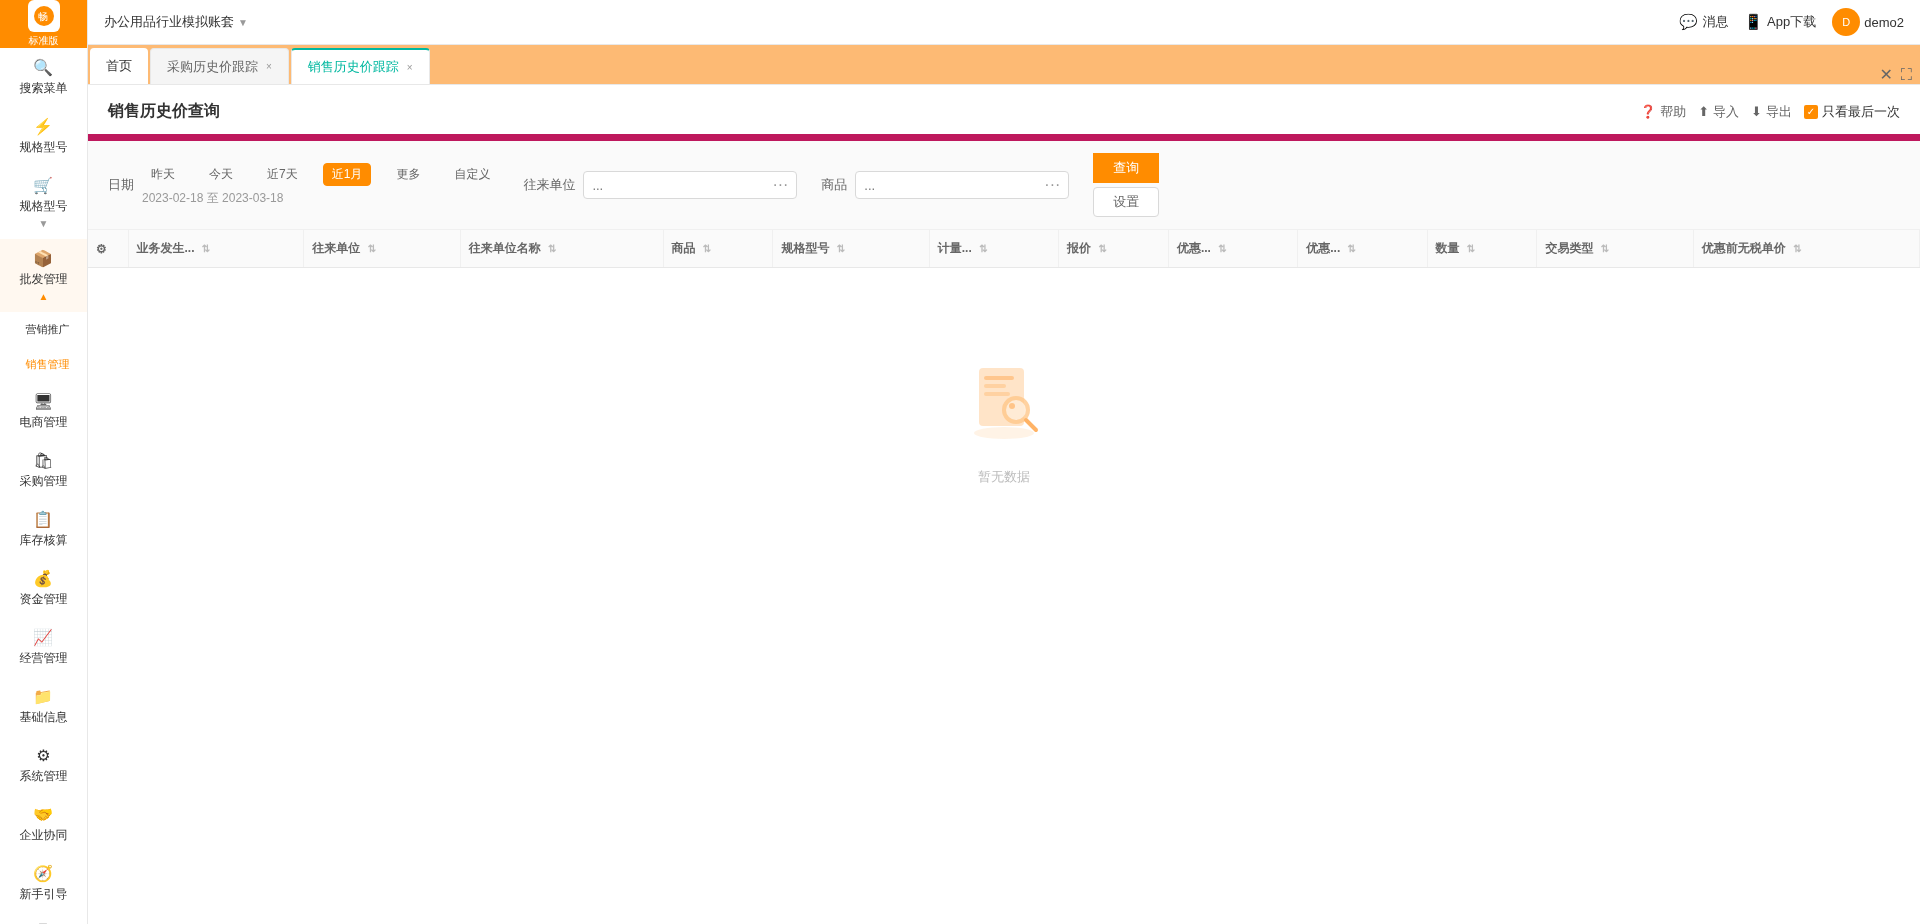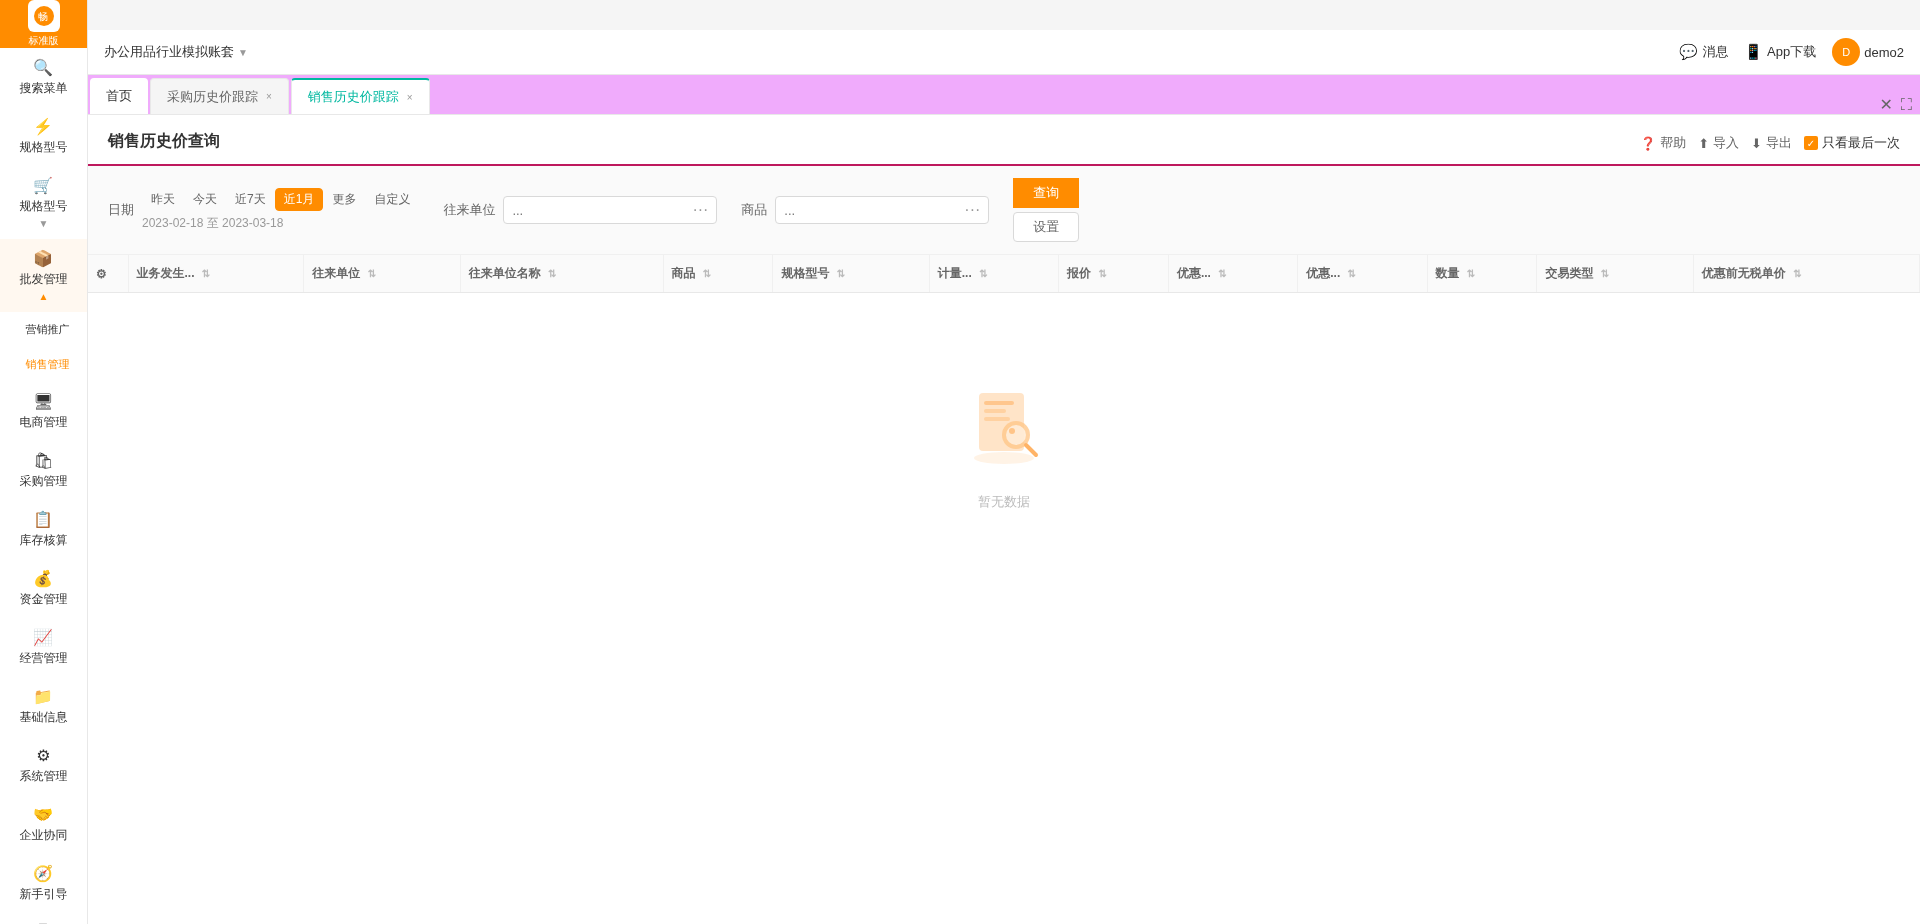"办公用品行业模拟账套" .topbar { margin-top: 30px -> none }
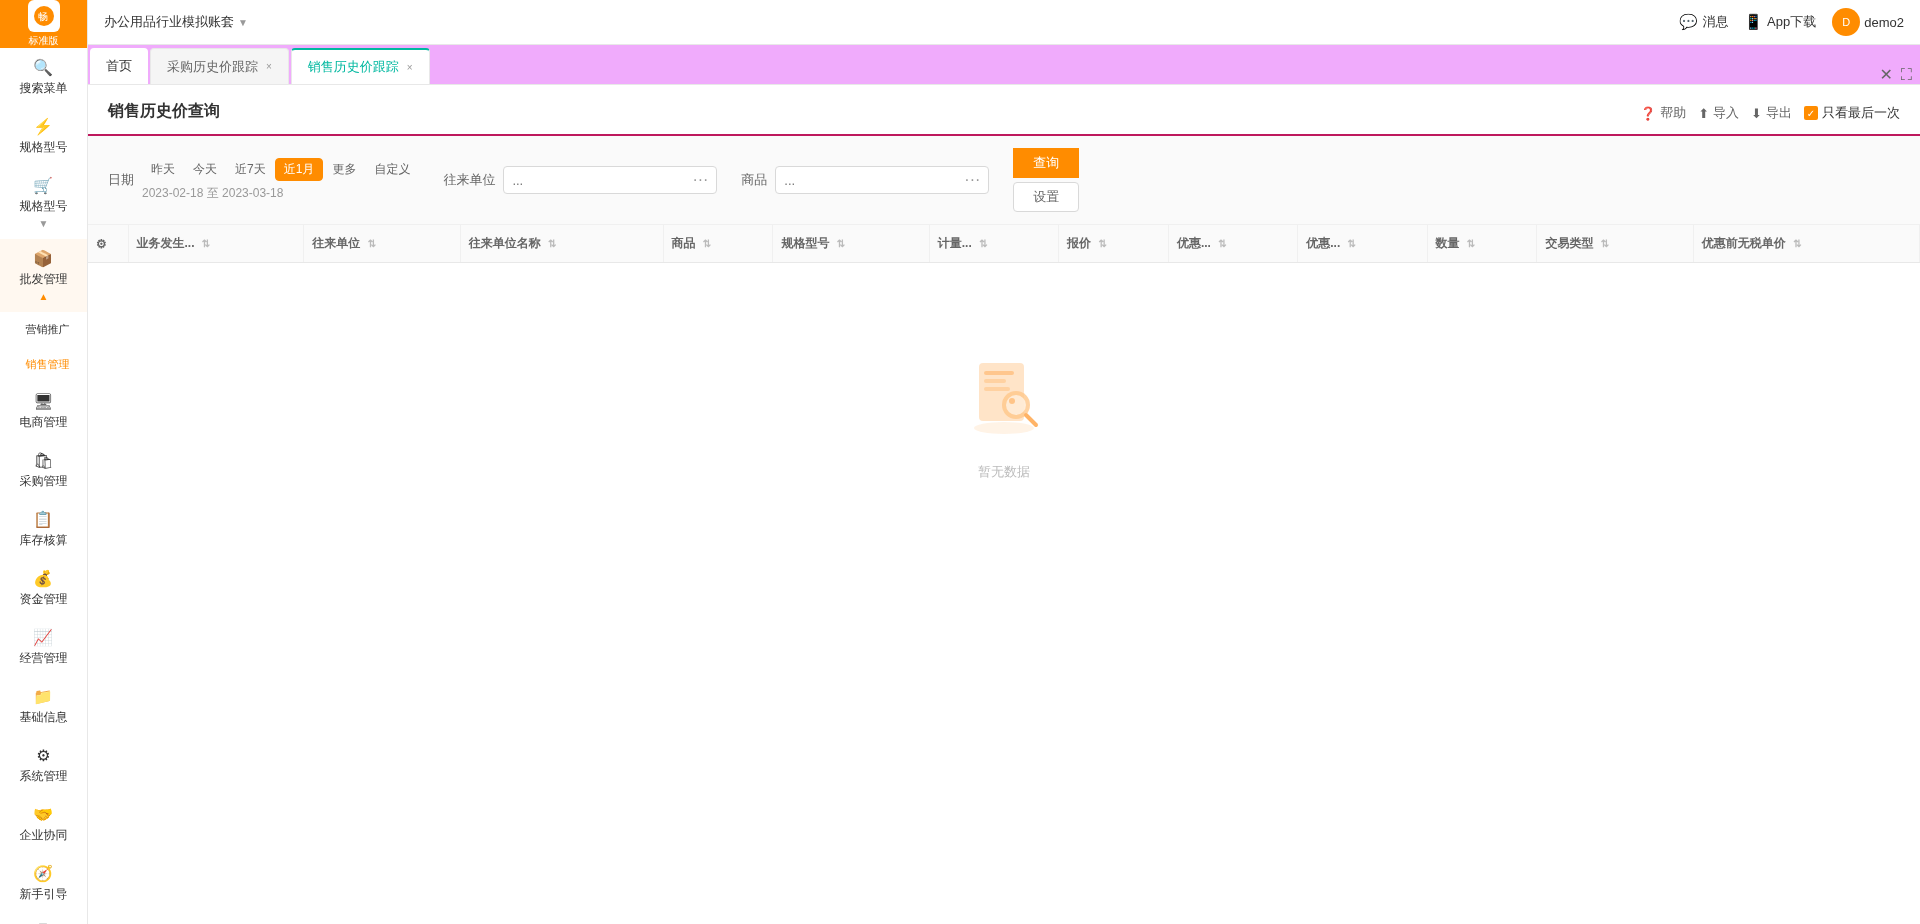"首页" .tabs-bar { background: #f0abfc -> #fdba74 }
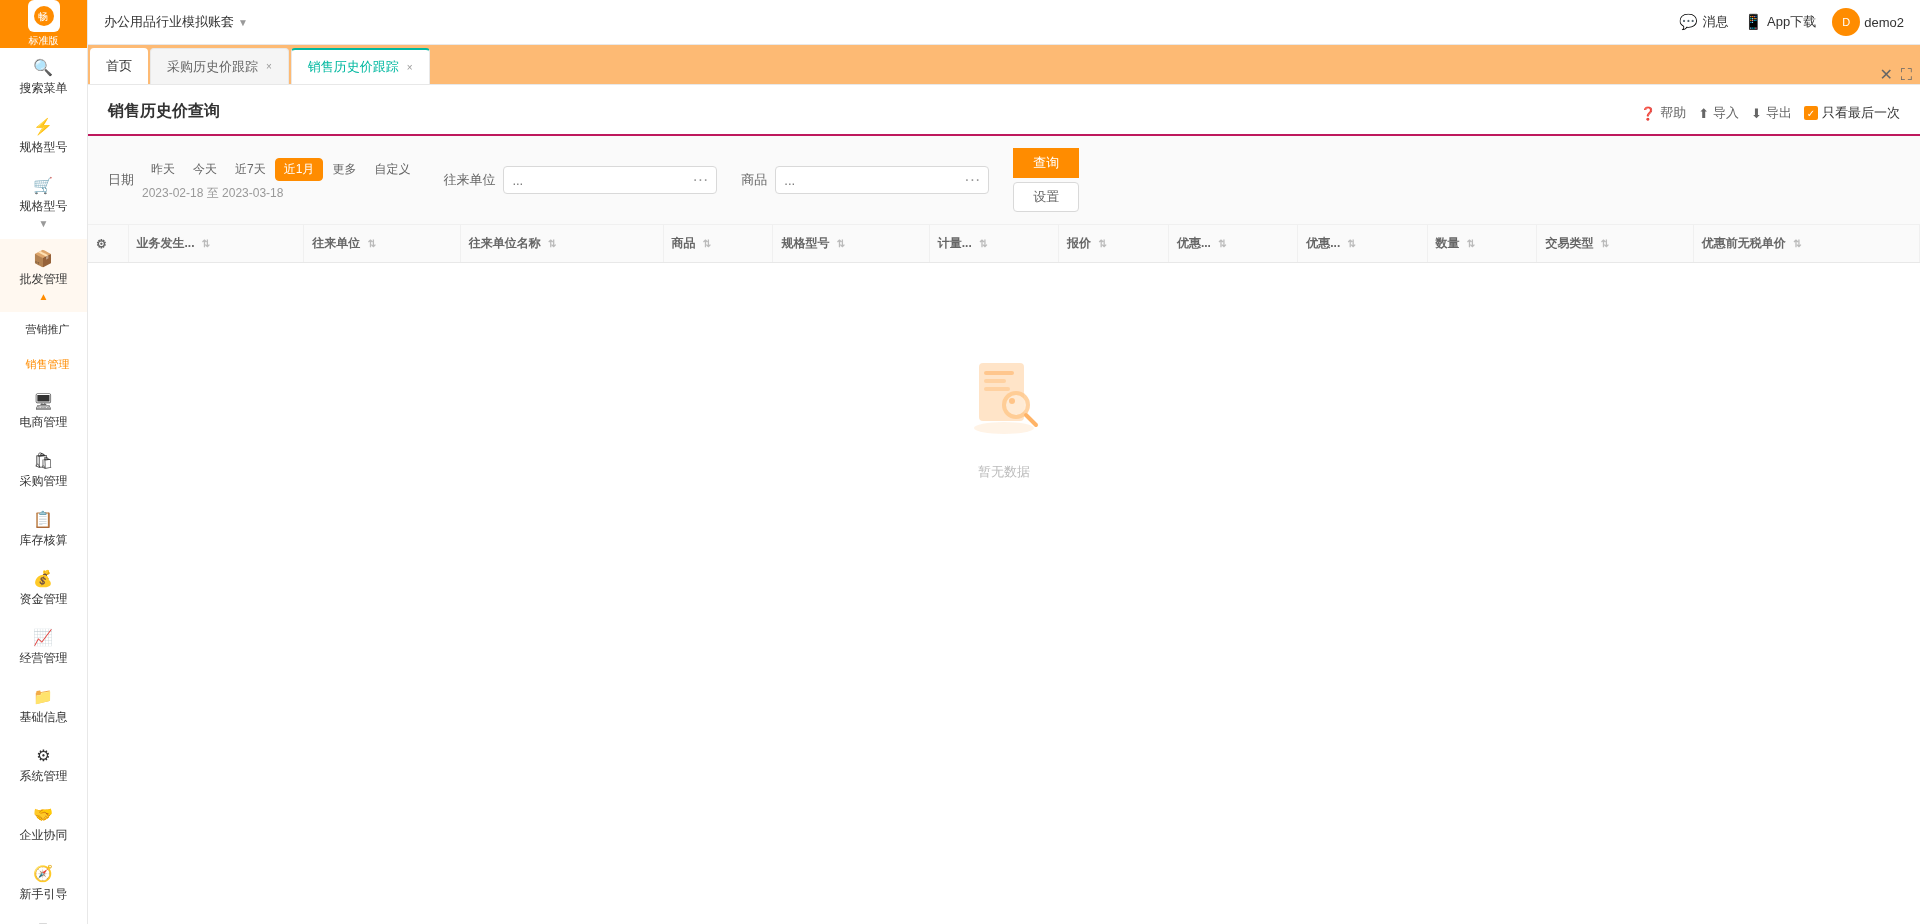"销售历史价查询" .page-header { align-items: flex-end -> center; border-bottom: 2px solid #be185d -> 7px solid #be185d }
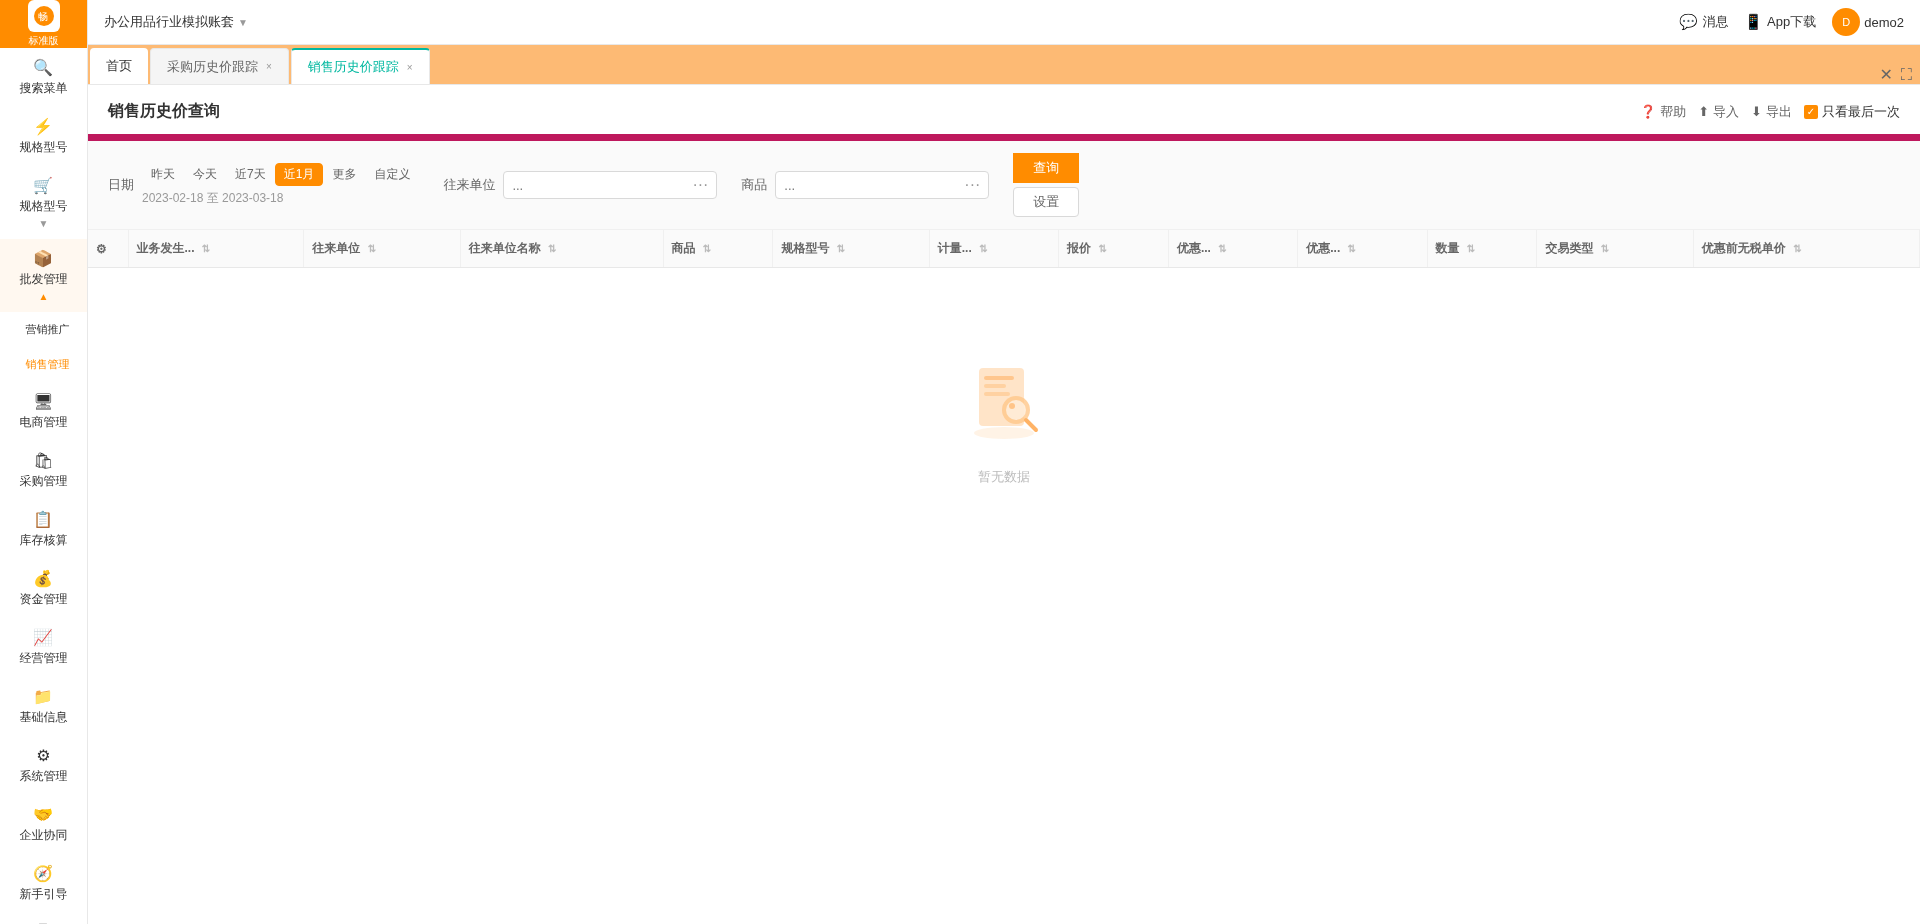"昨天" .date-options { gap: 0 -> 16px }
